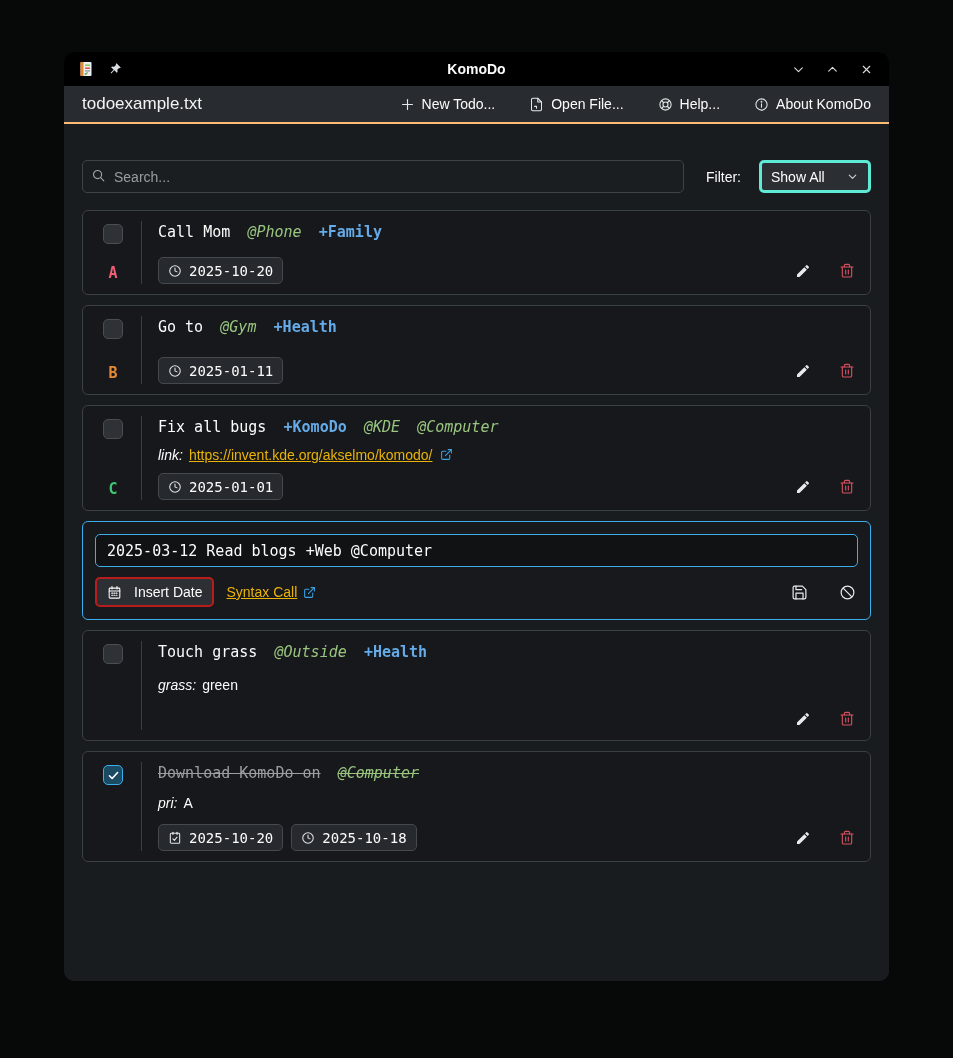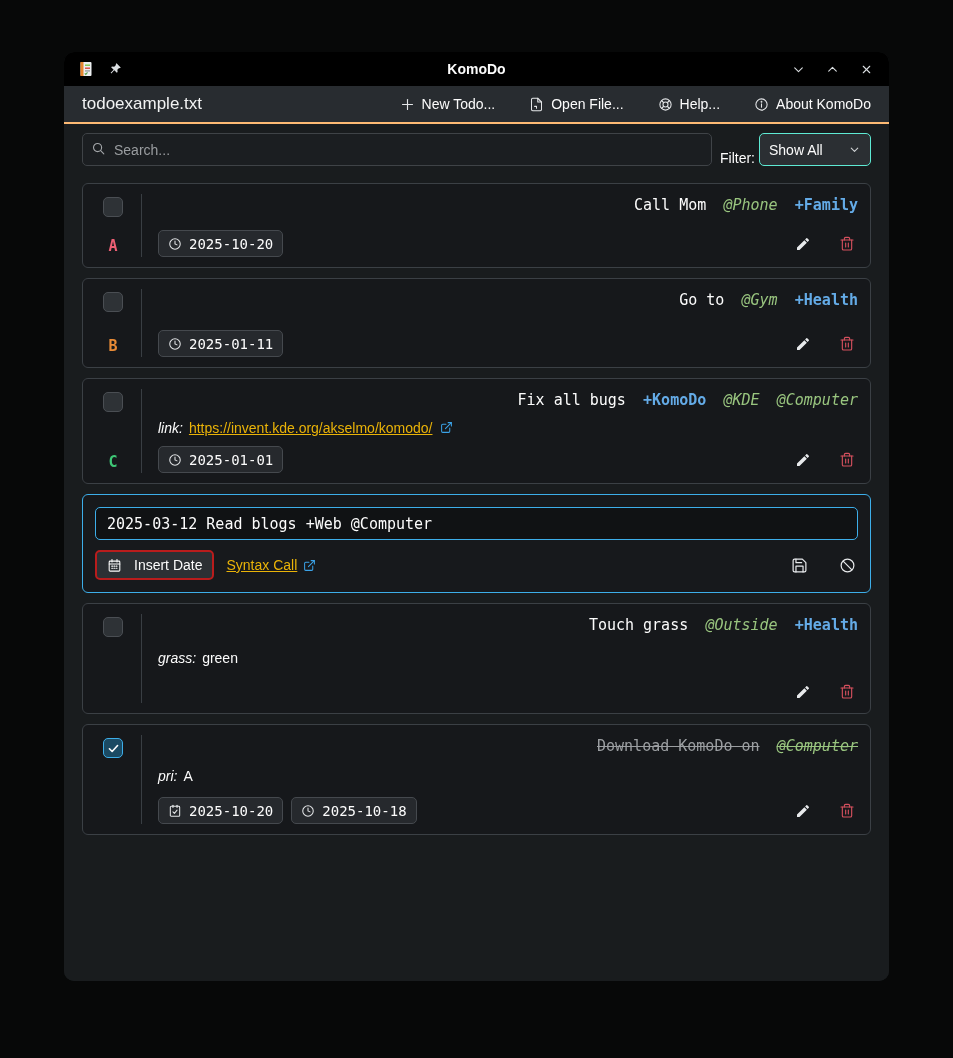"Search..." .search-row { align-items: flex-end -> center; gap: 4px -> 18px; margin-top: none -> 27px }
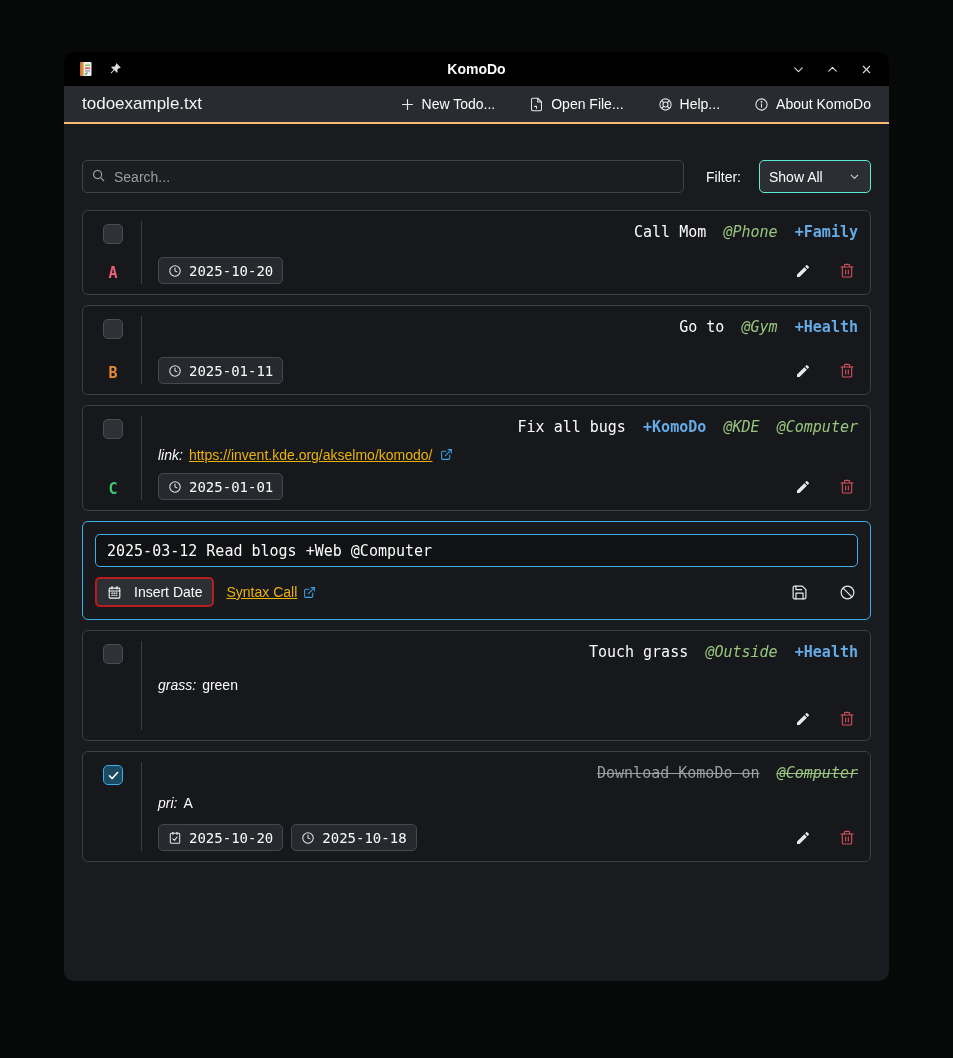"Show All" .select { border: 1px solid #5eead4 -> 3px solid #5eead4 }
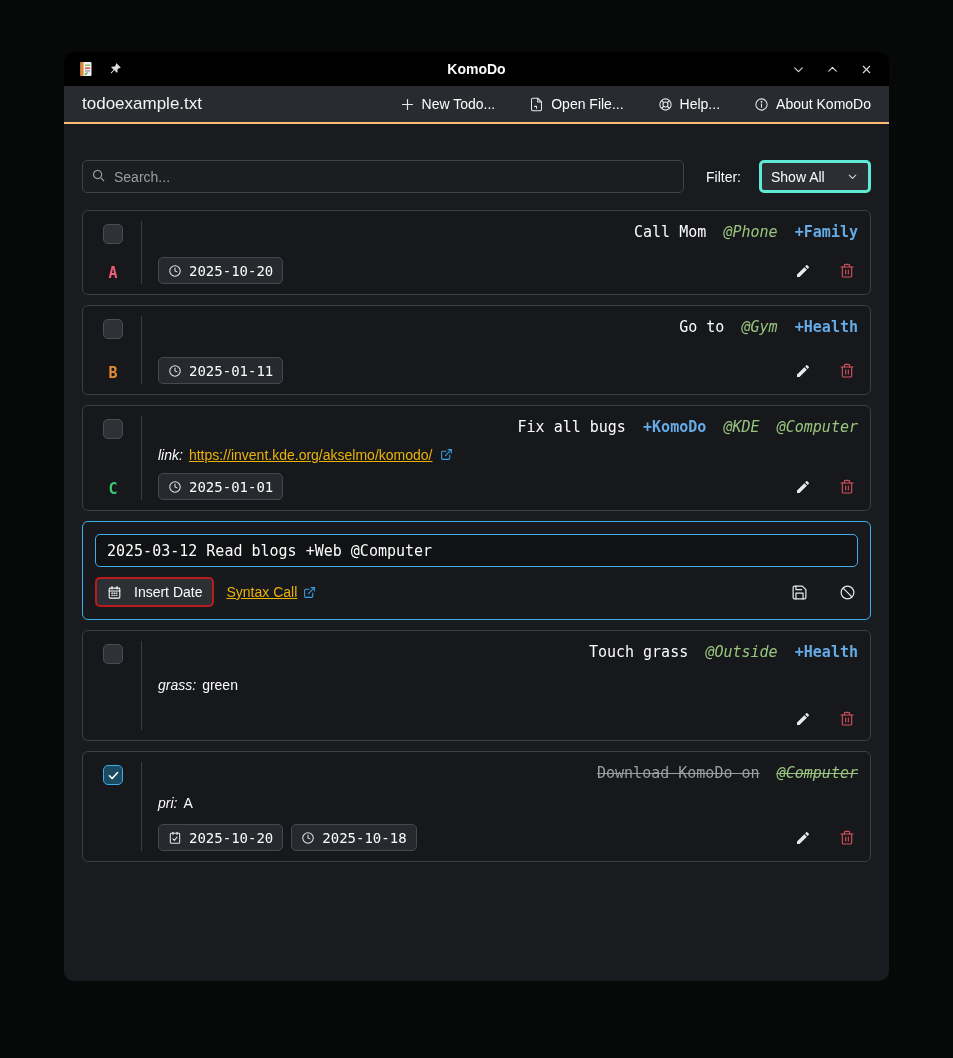"Call Mom @Phone +Family" .todo-line { text-align: right -> none }
